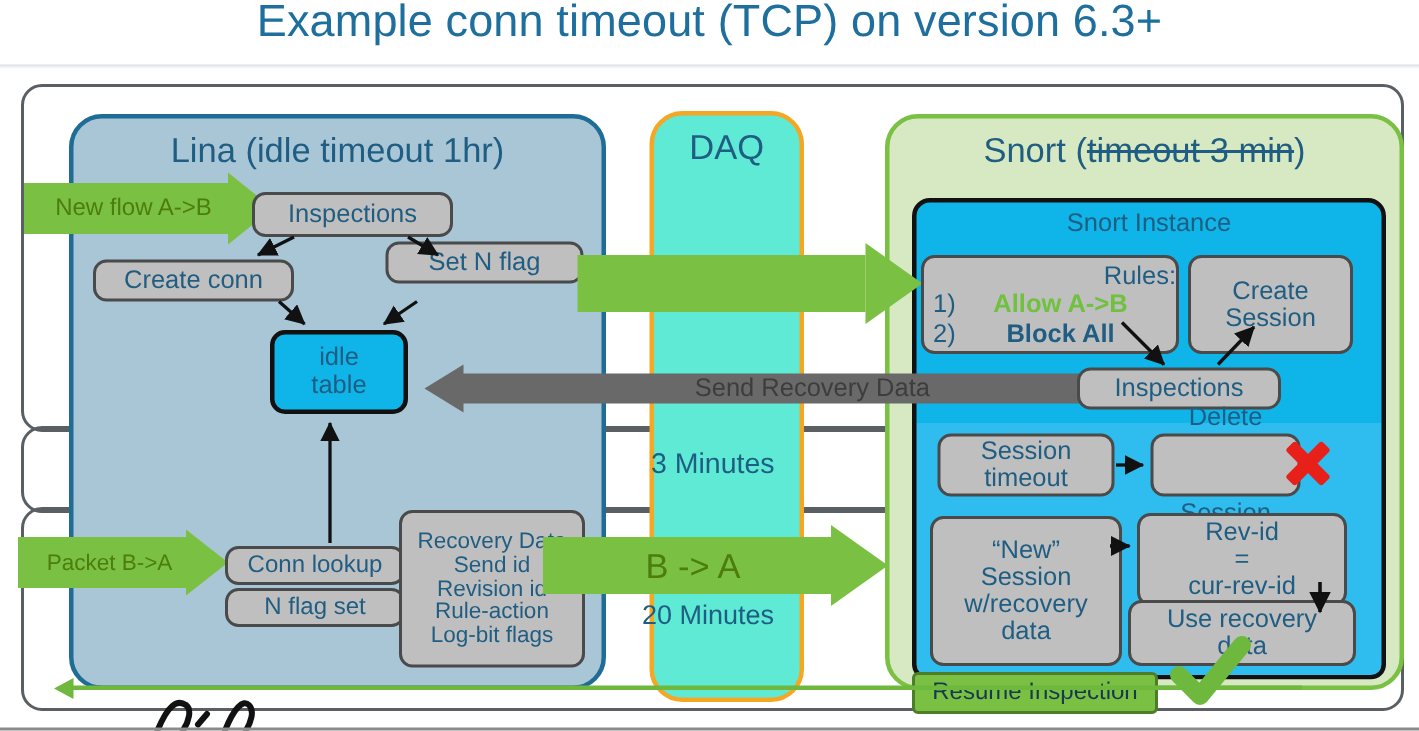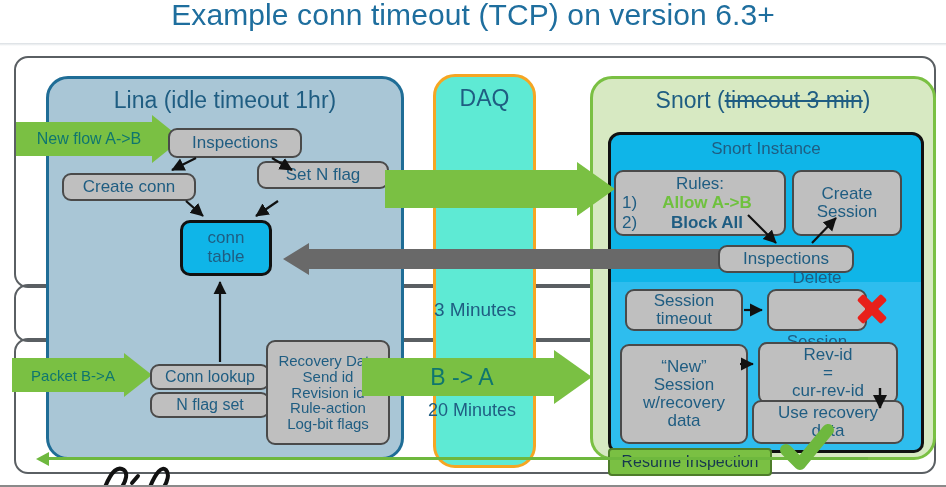"New flow A->B" .garrow .lbl { color: #0f766e -> #4d7c0f }
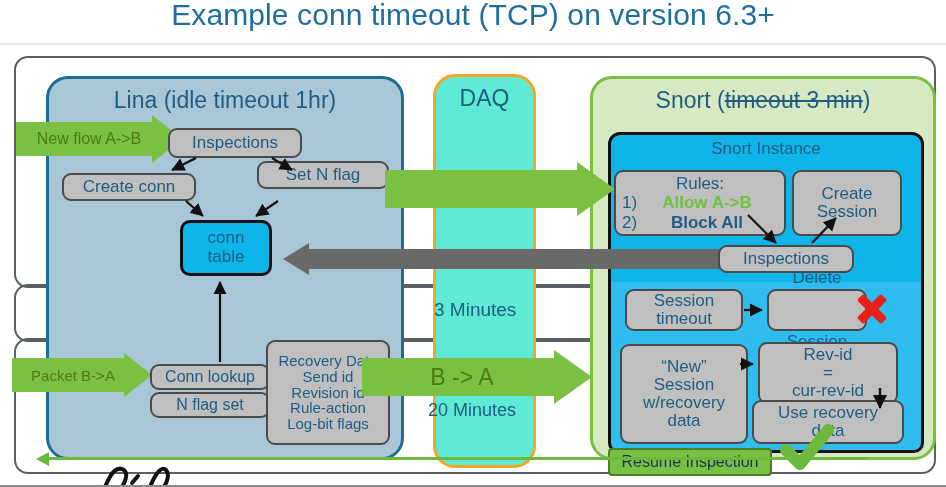"Rules:" .rules-inner { align-items: center -> flex-end }
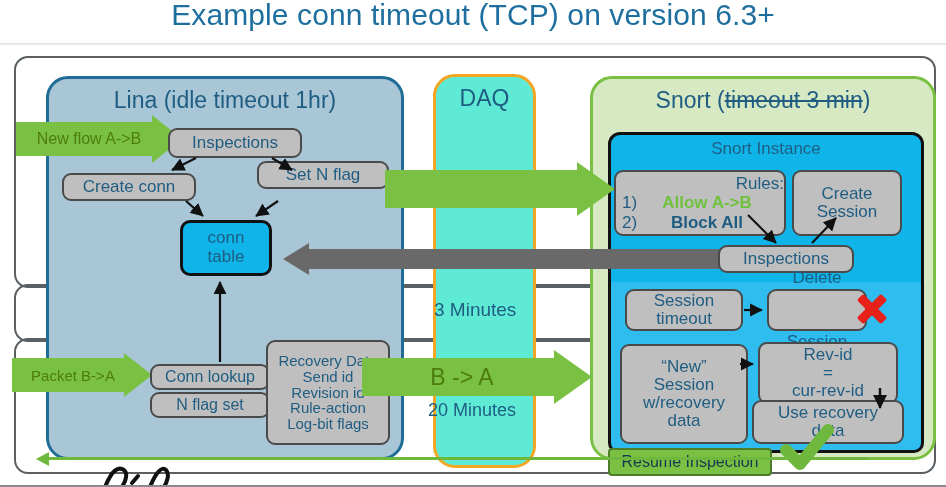"conn" span { text: conn -> idle }
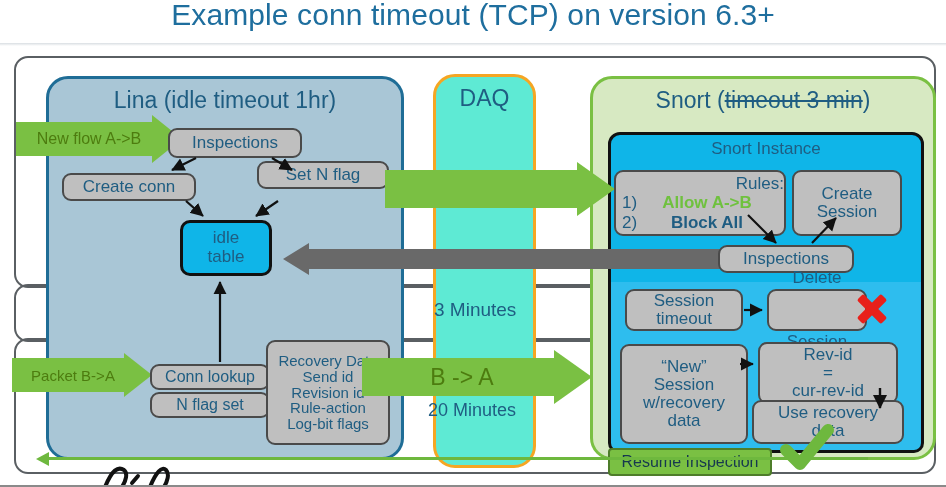"Send Recovery Data" div.lbl { html: none -> <div>Send Recovery Data</div> }
